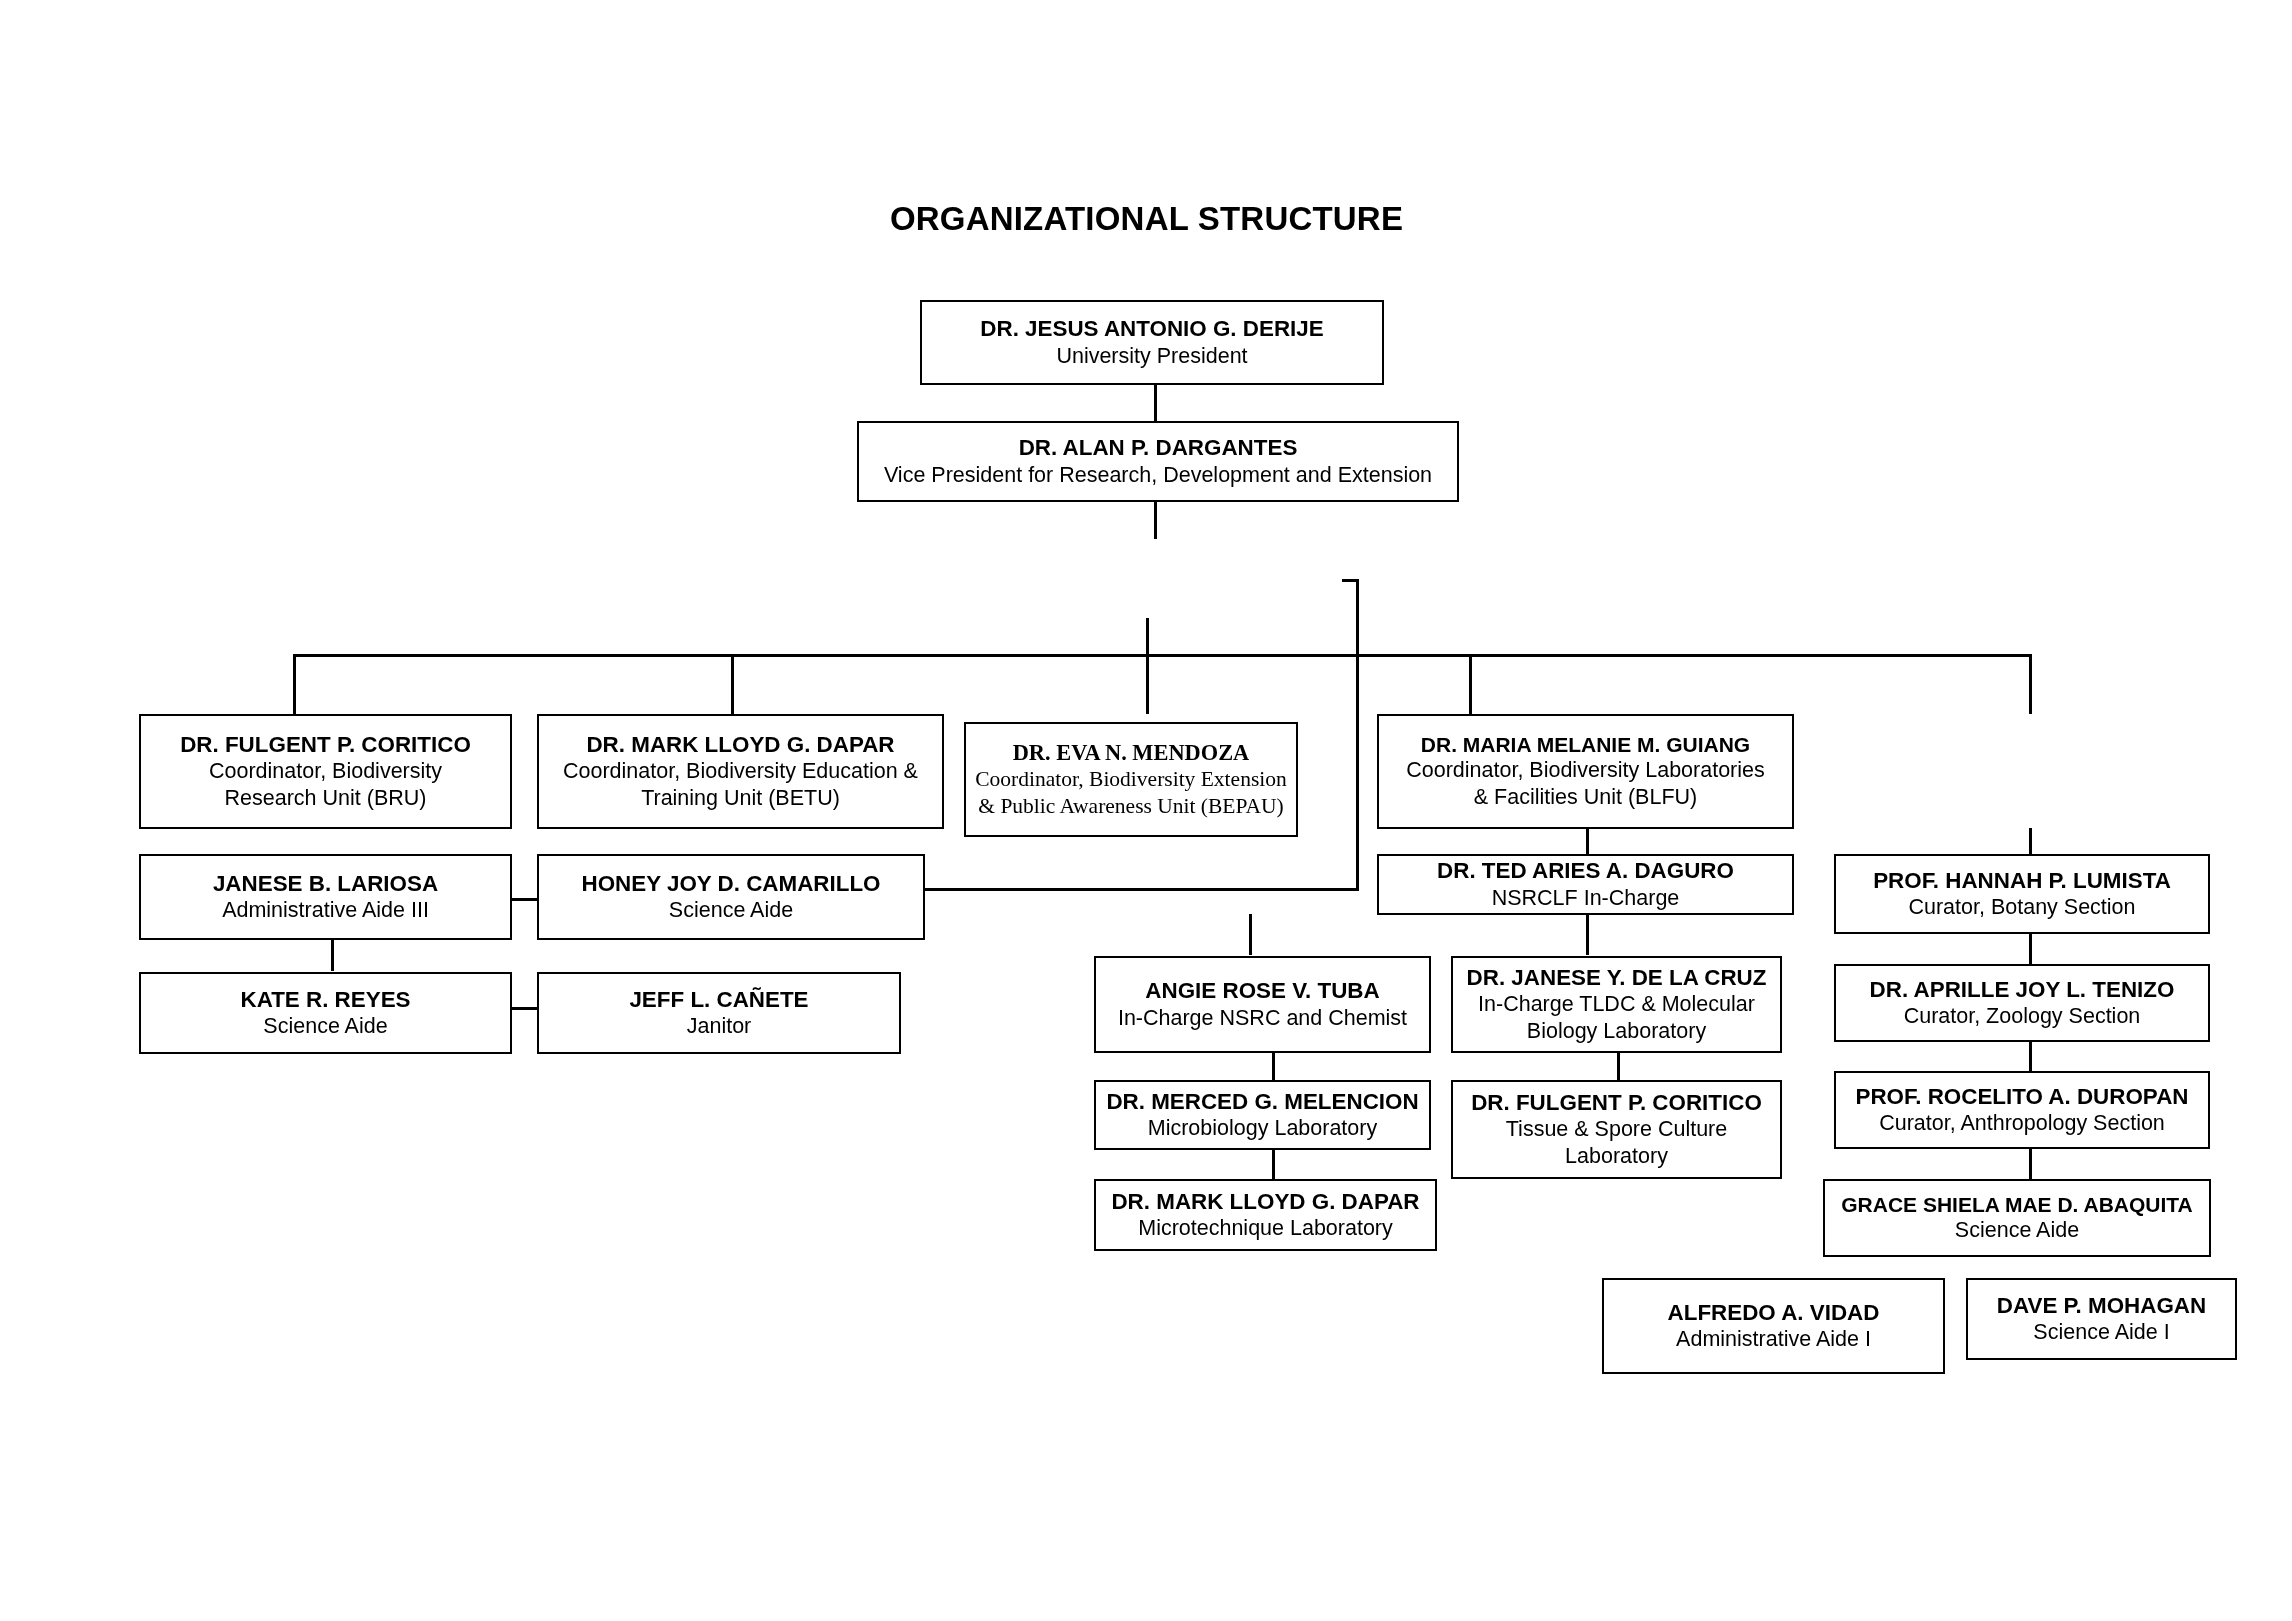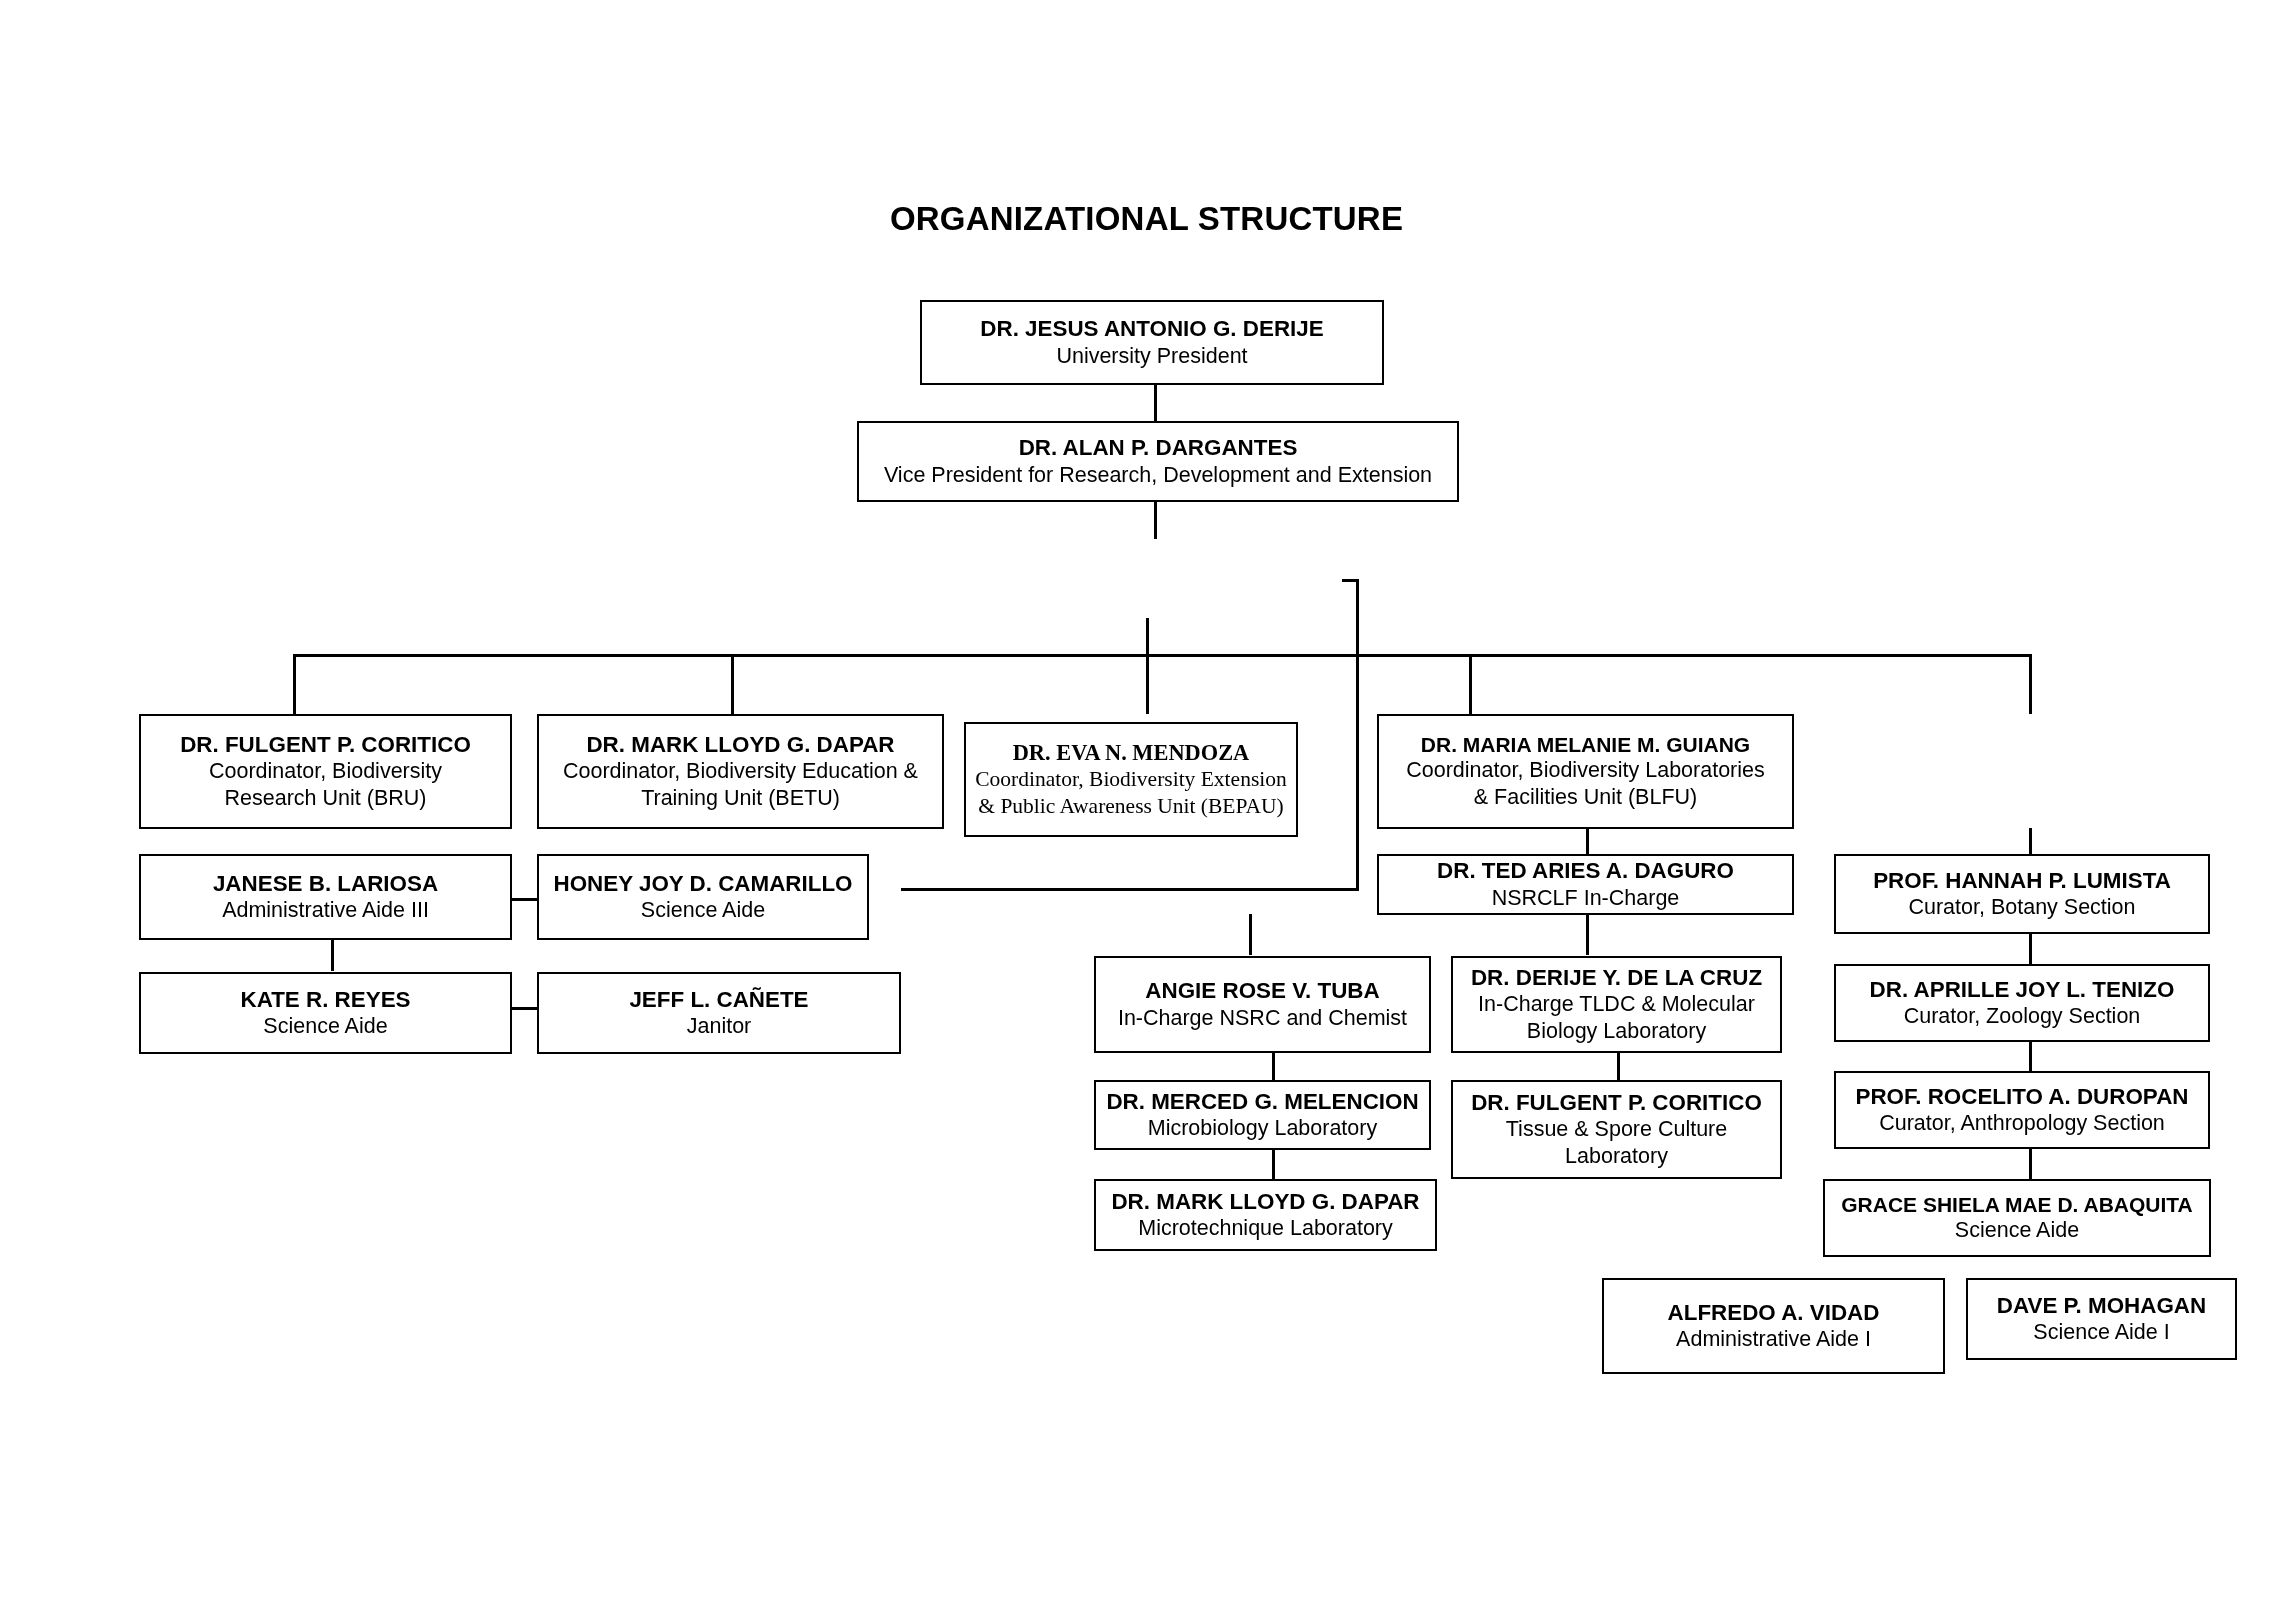"HONEY JOY D. CAMARILLO" div.node { width: 332px -> 388px }
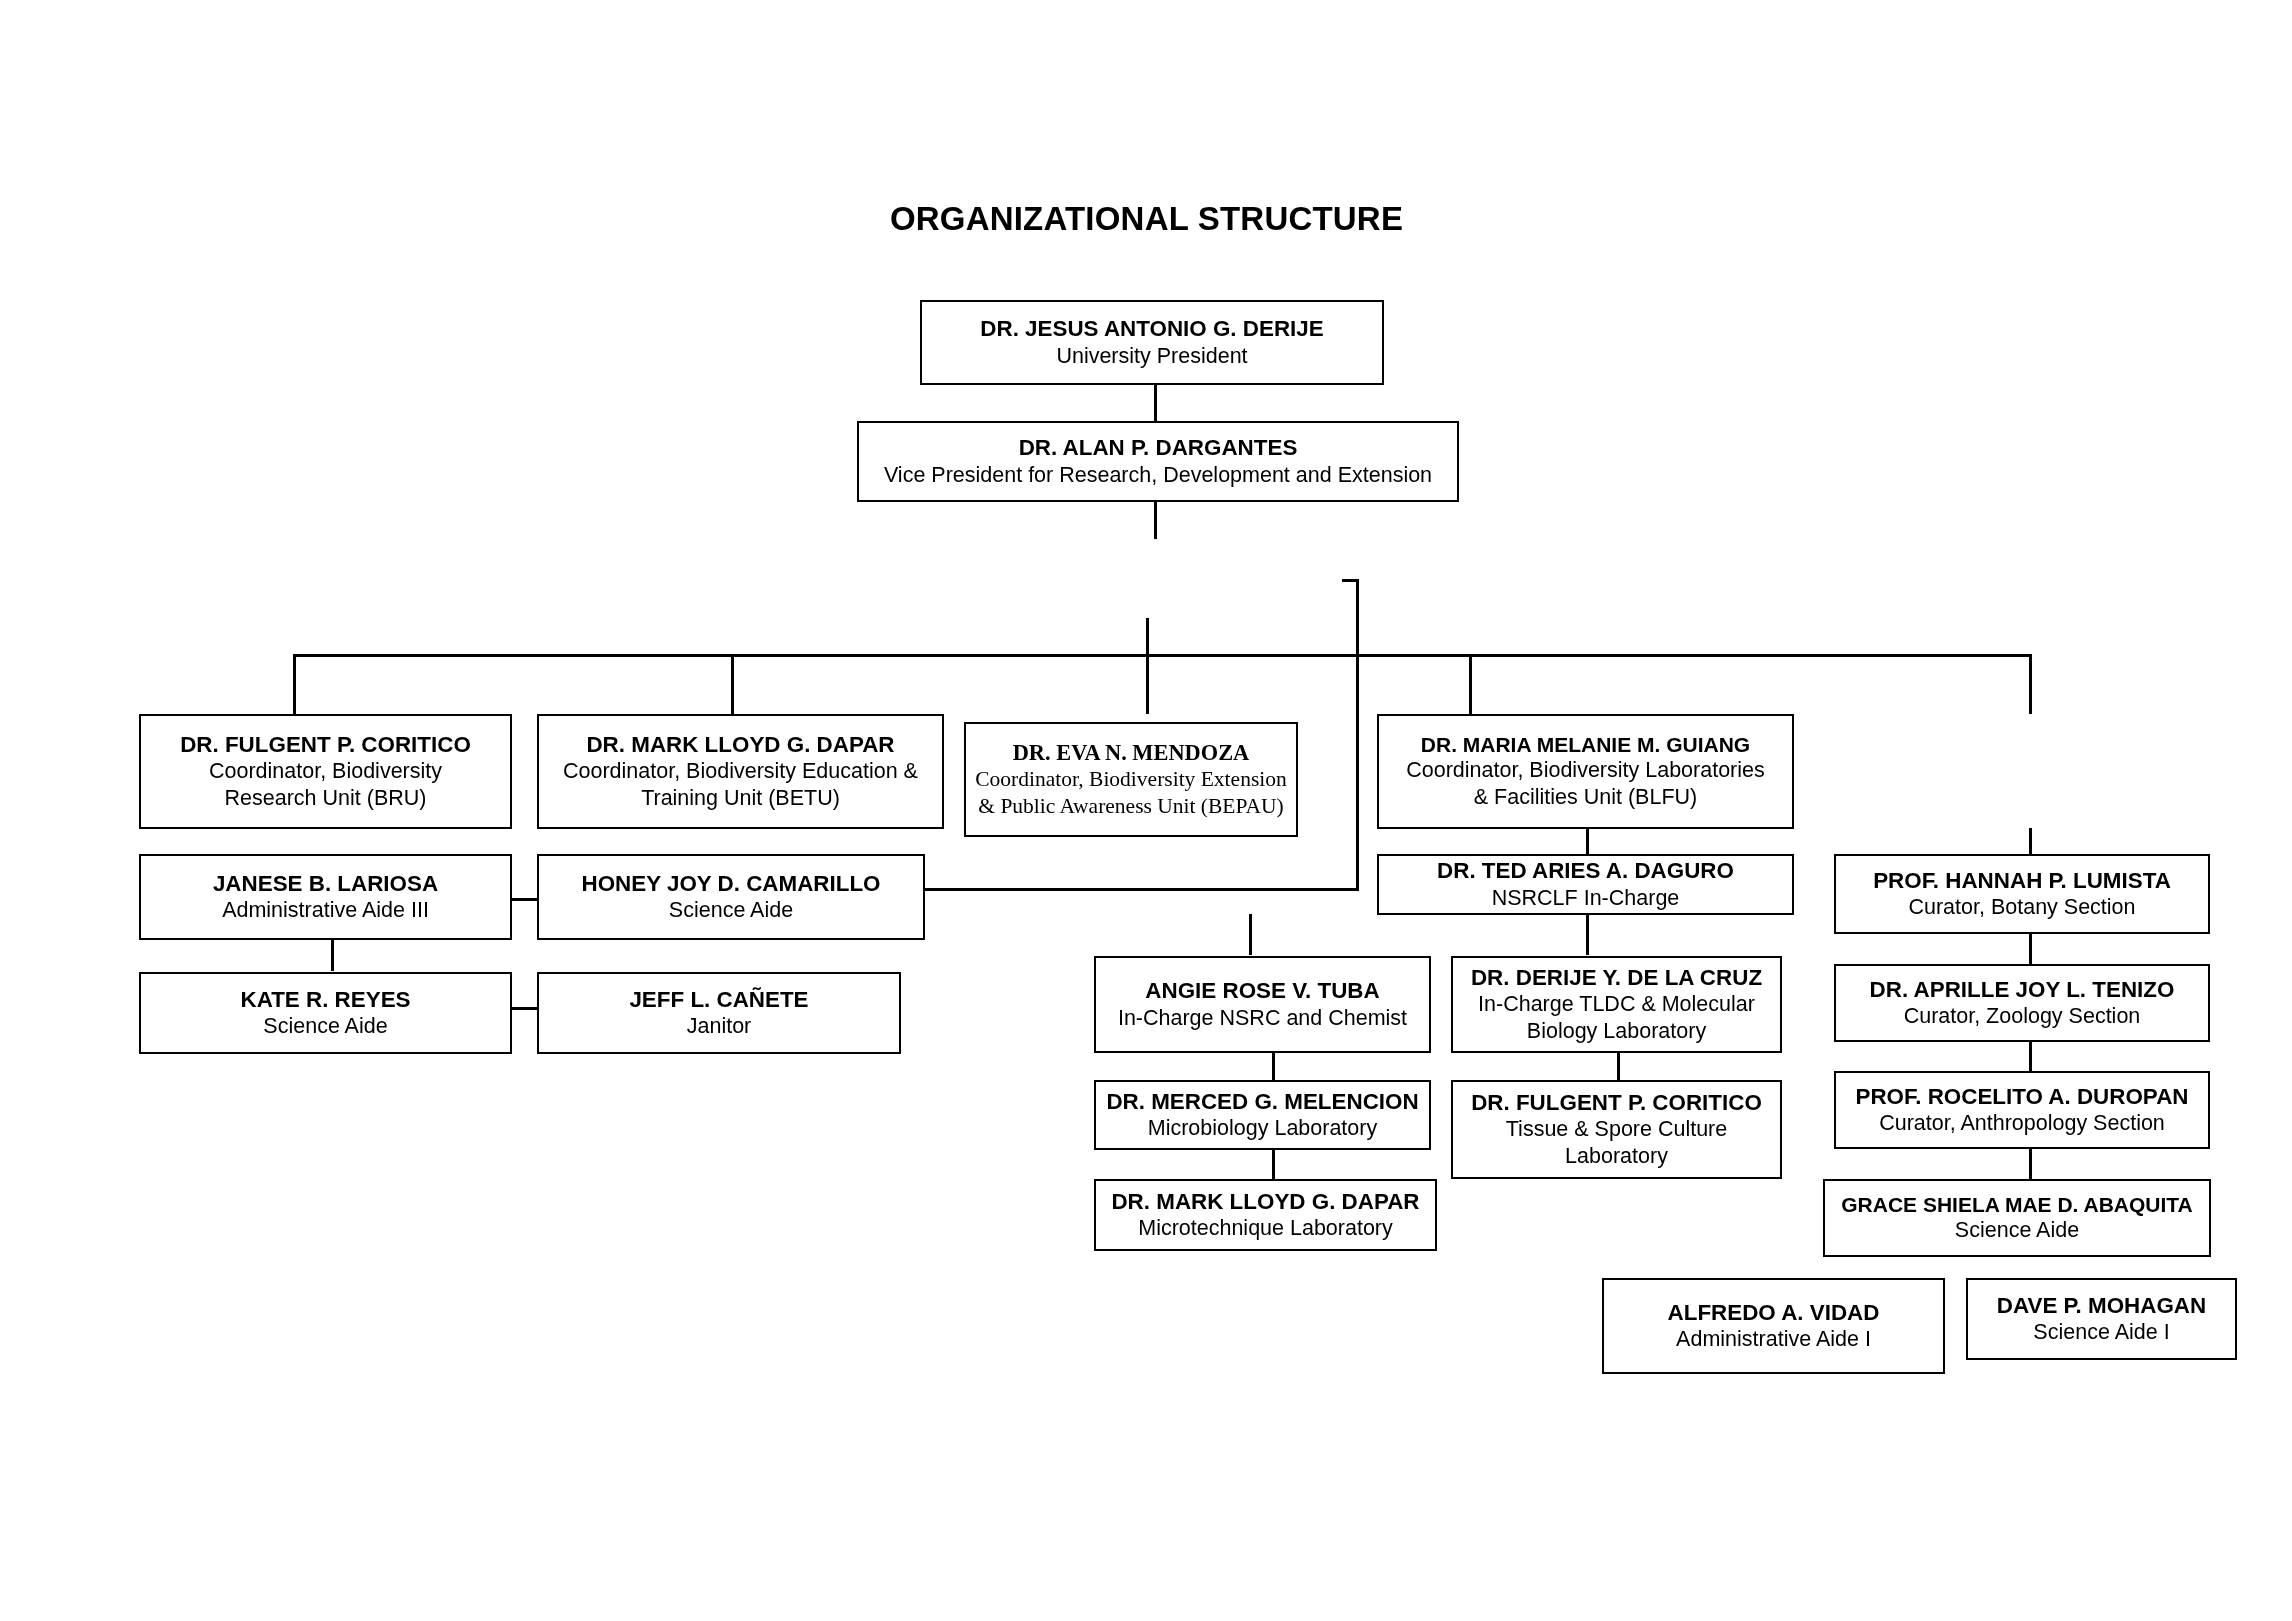"DR. DERIJE Y. DE LA" div.nm { text: DERIJE -> JANESE }
